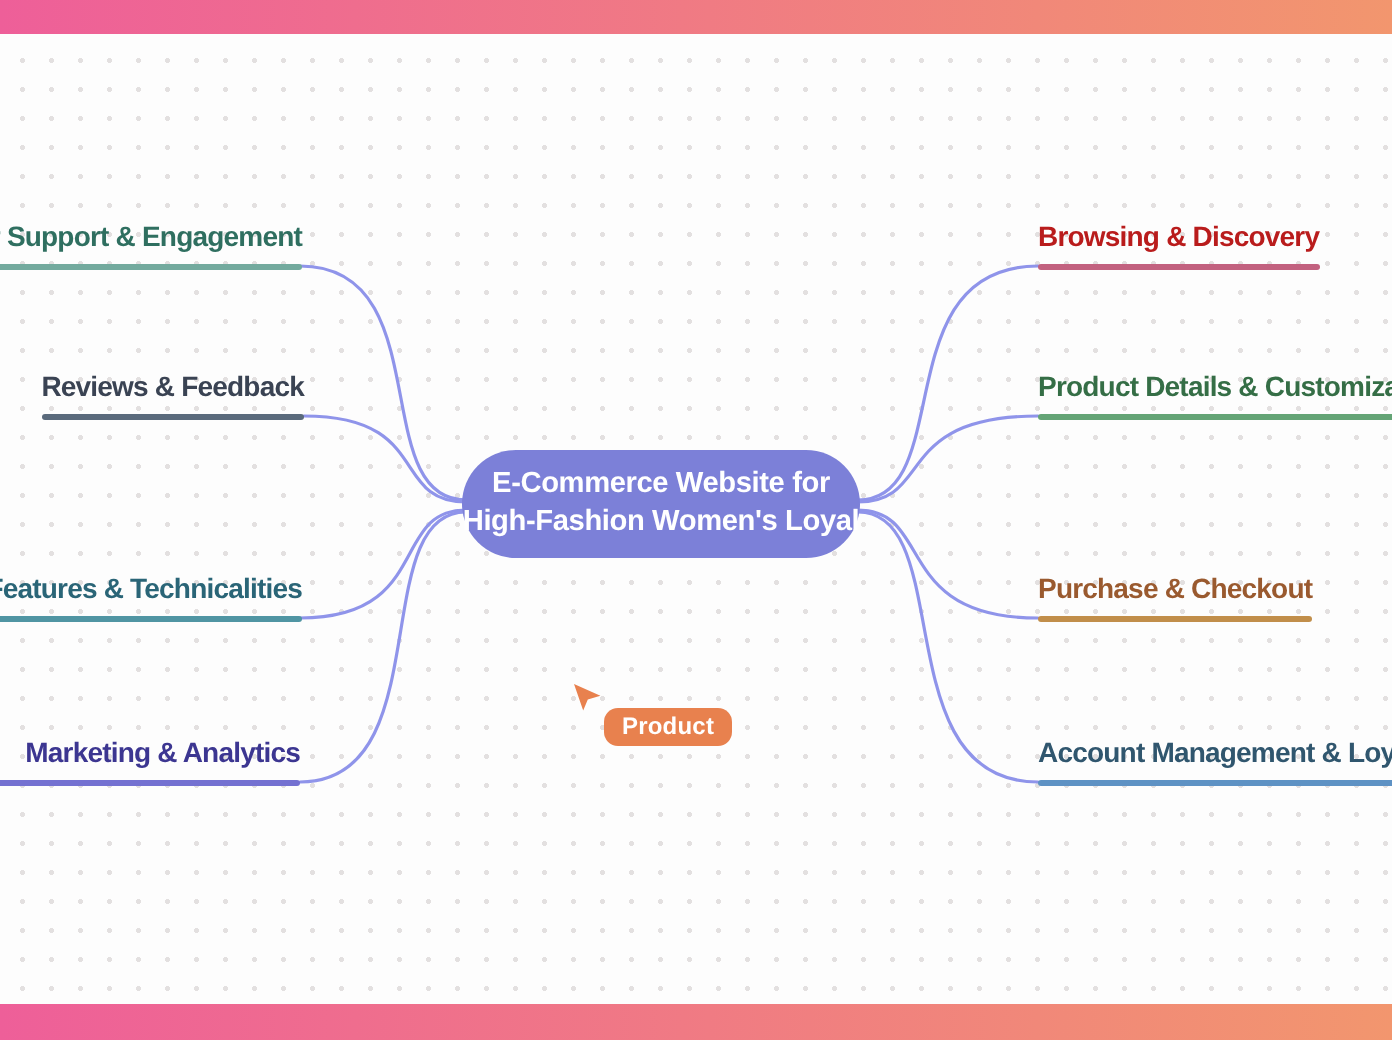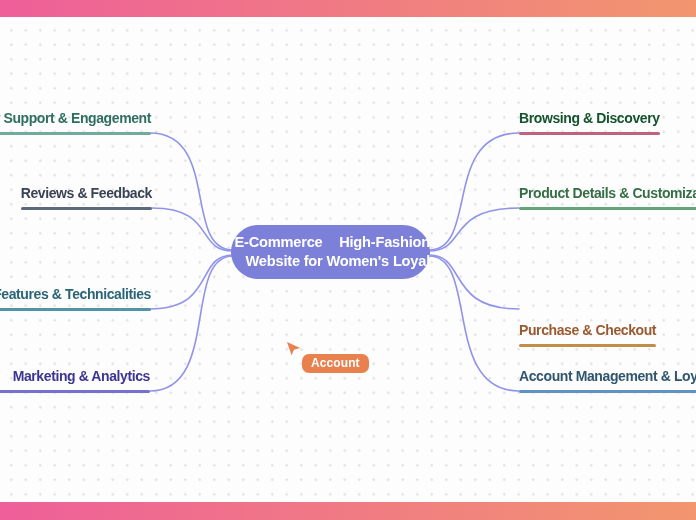"Browsing & Discovery" span { color: #14532d -> #b91c1c }
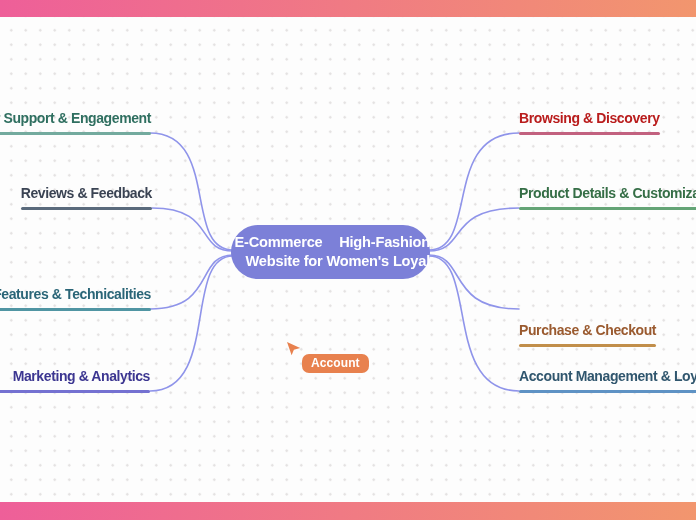"E-Commerce Website for" .root-node { flex-direction: row -> column }
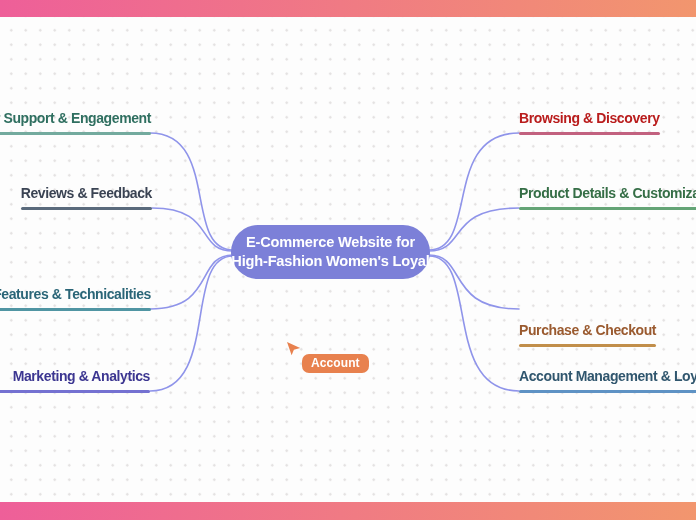"Purchase & Checkout" span { margin-top: 36px -> none }
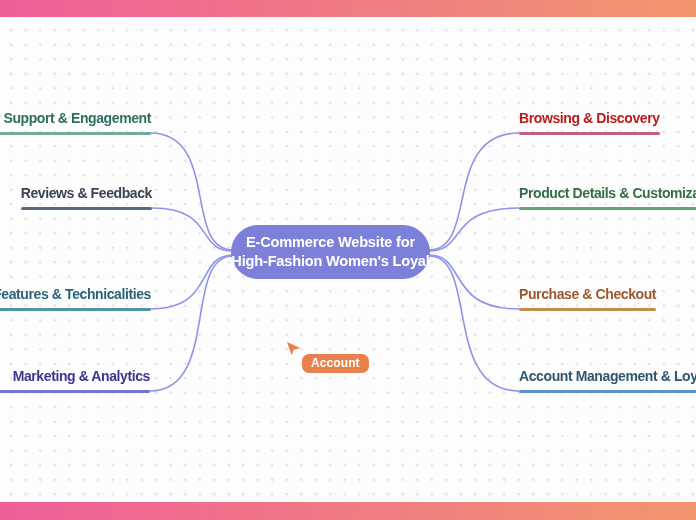"Account" span.cursor-label { text: Account -> Product }
